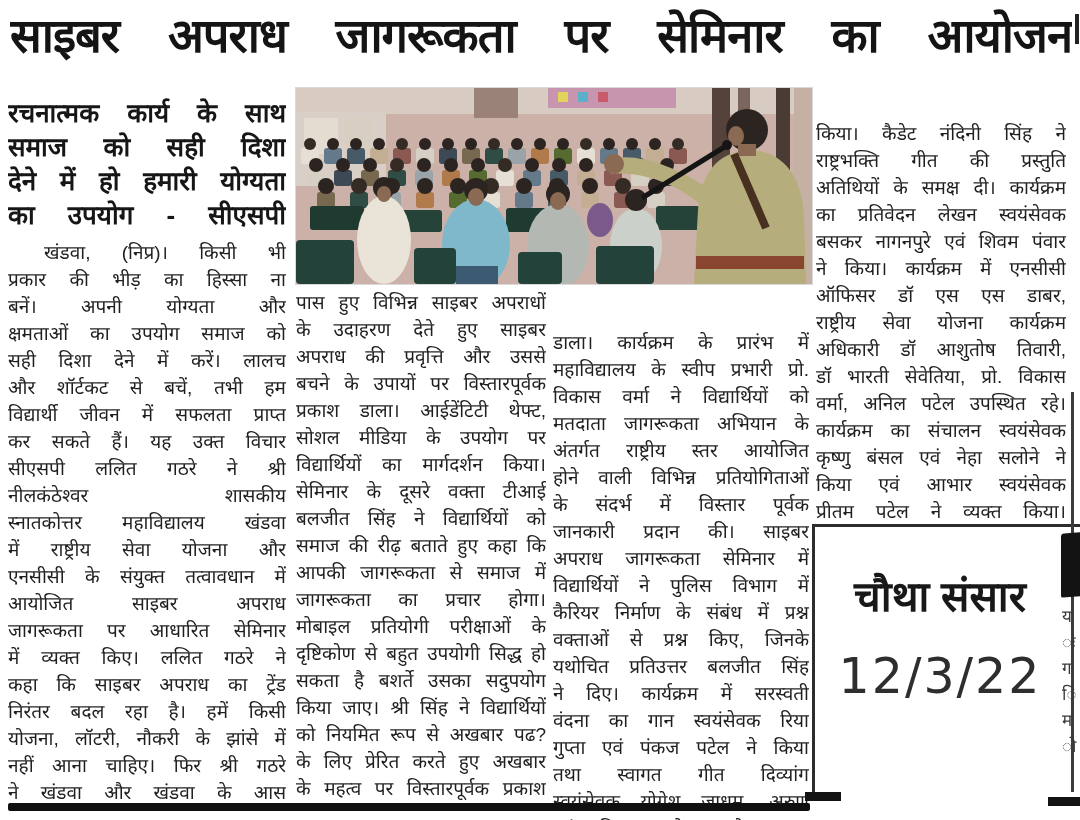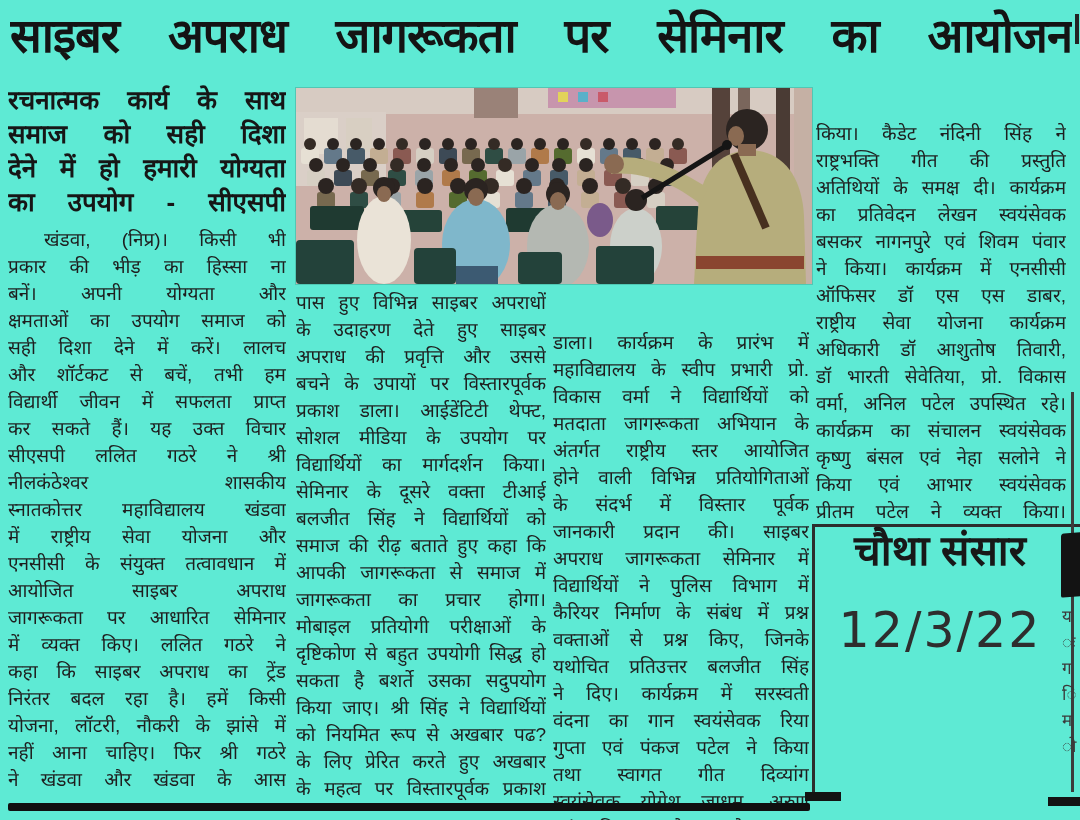"साइबर अपराध जागरूकता पर सेमिनार" .page { background: #5eead4 -> #ffffff }
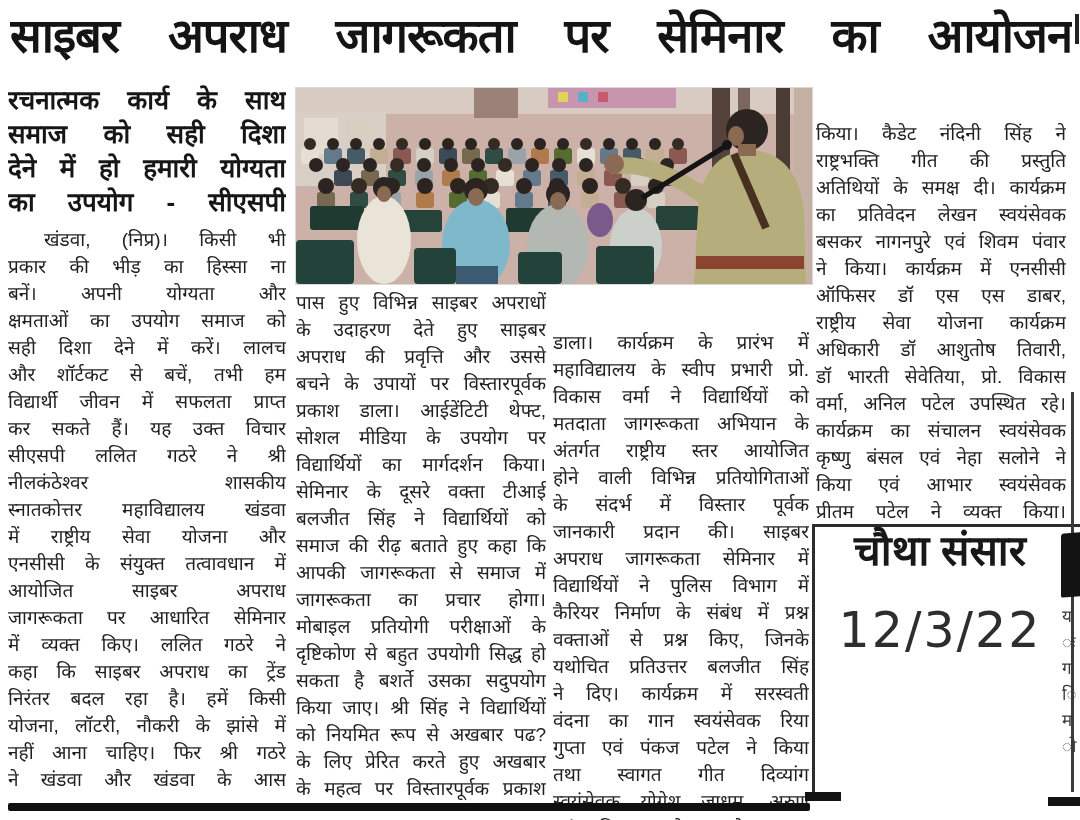"रचनात्मक कार्य के साथ" .col-1 { top: 83px -> 96px }
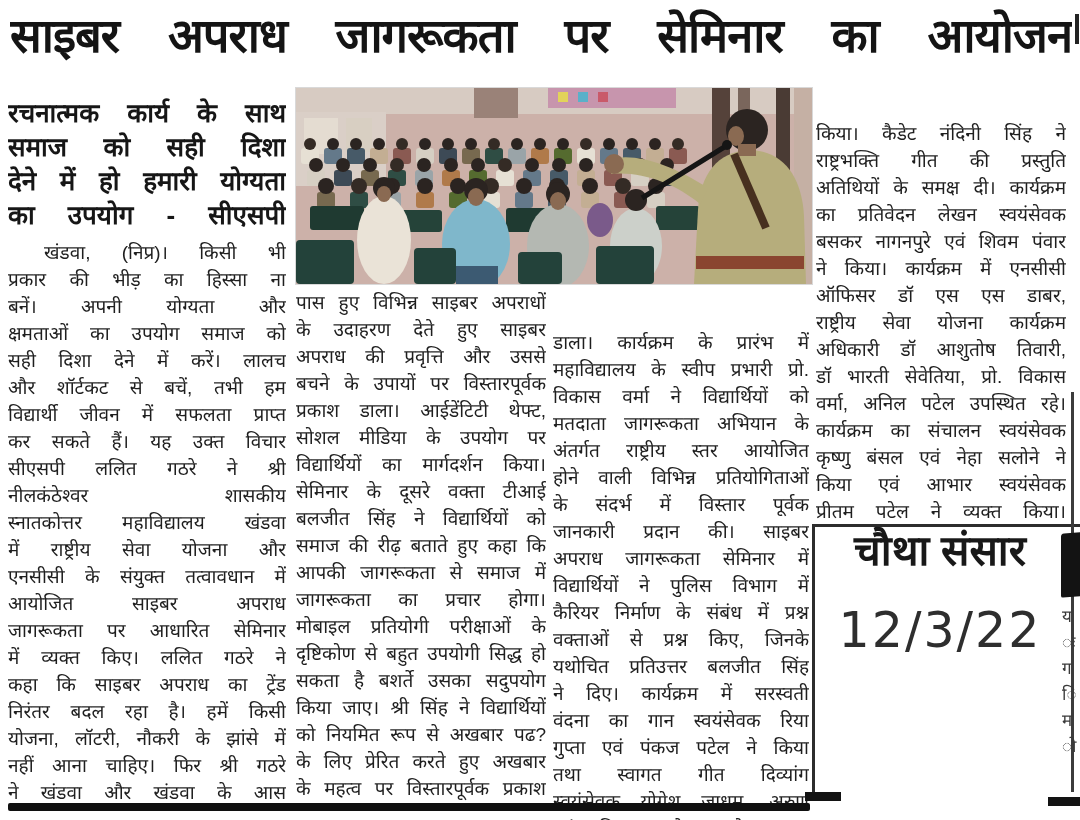"चौथा संसार" .stamp-inner { top: 524px -> 570px }
